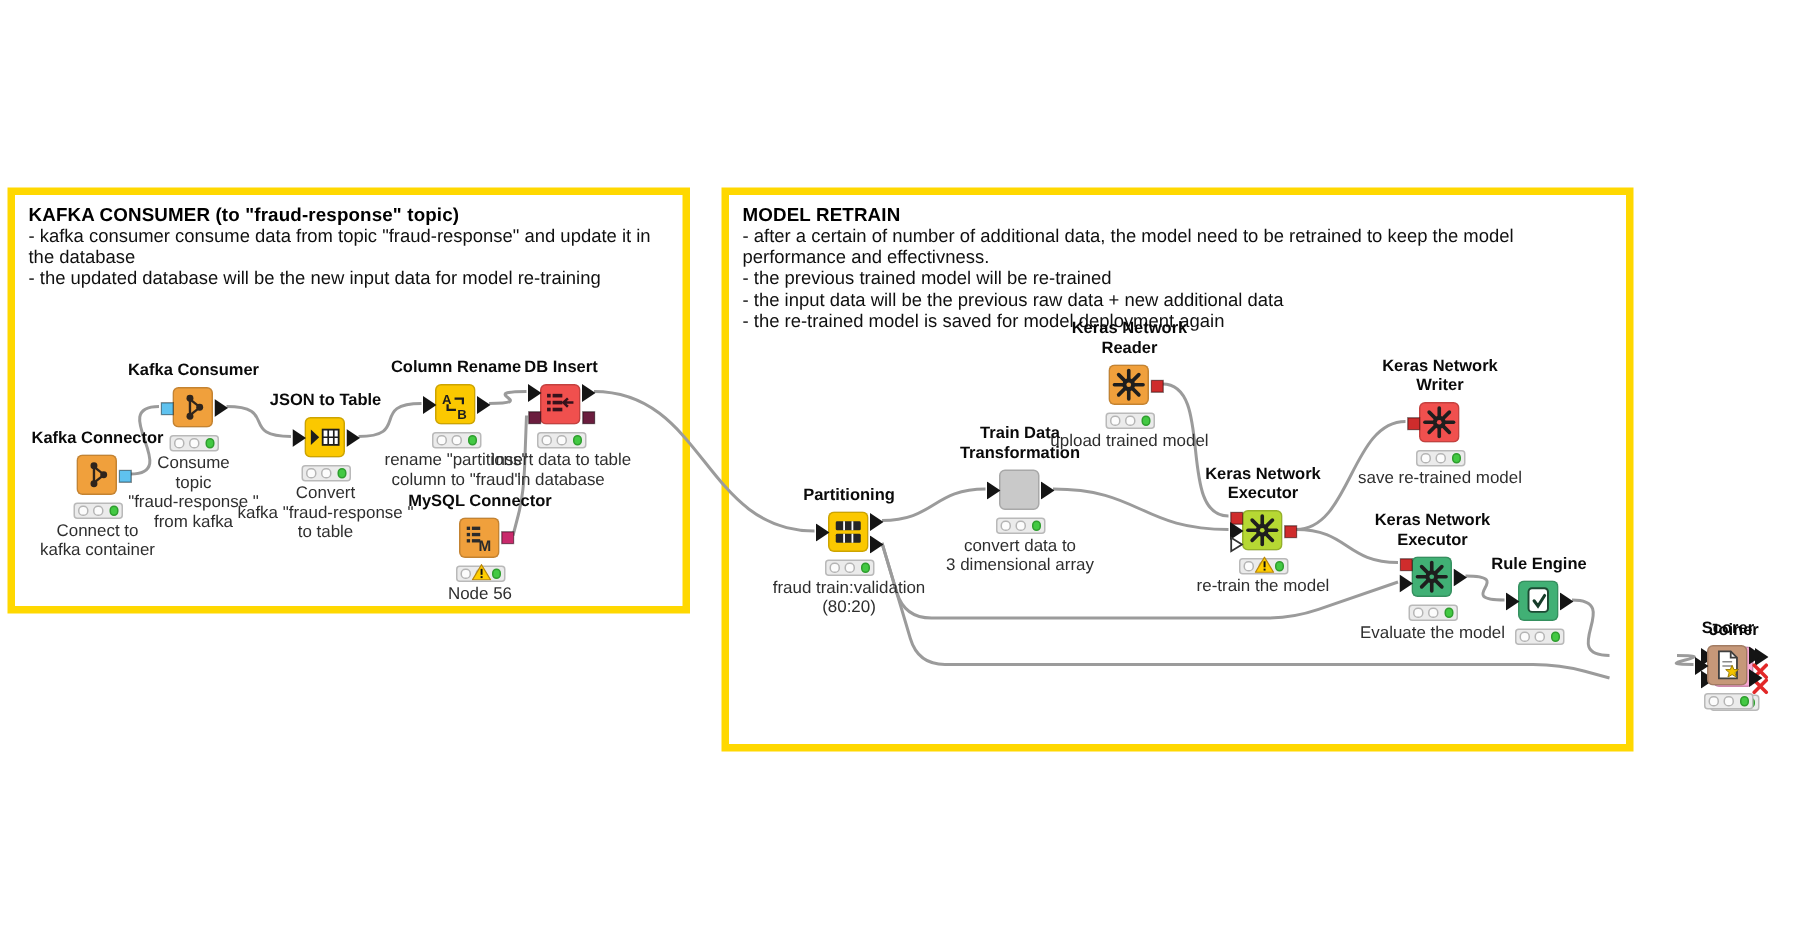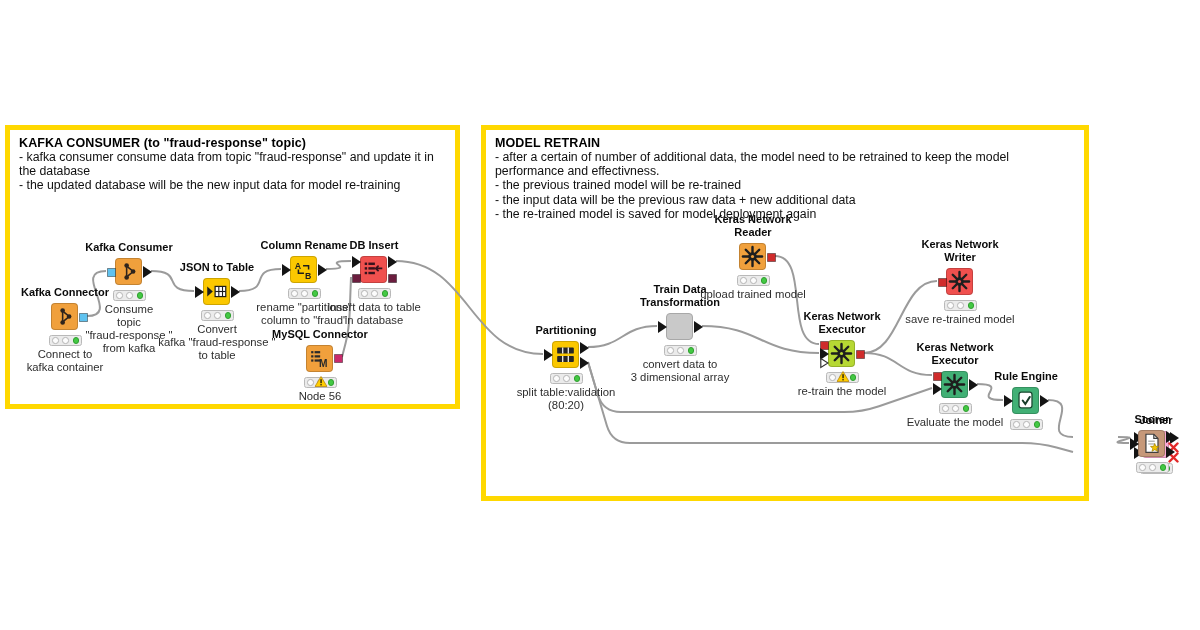"split table:validation" div { text: split table:validation -> fraud train:validation }
